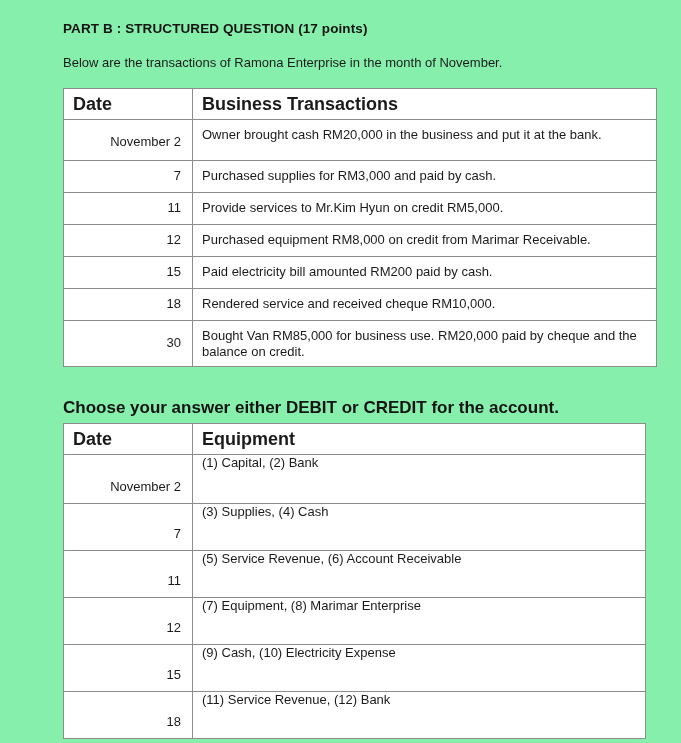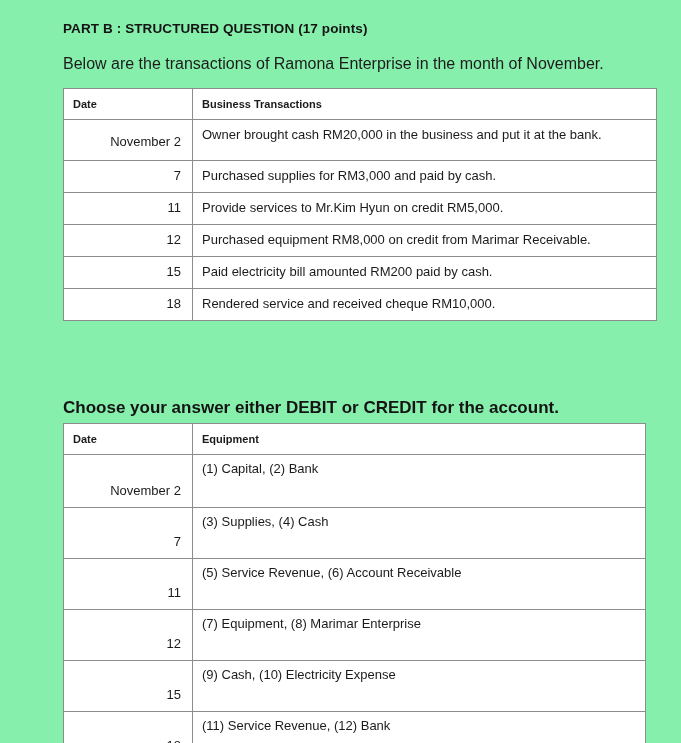"Below are the transactions of" .intro-line { font-size: 16px -> 13px }
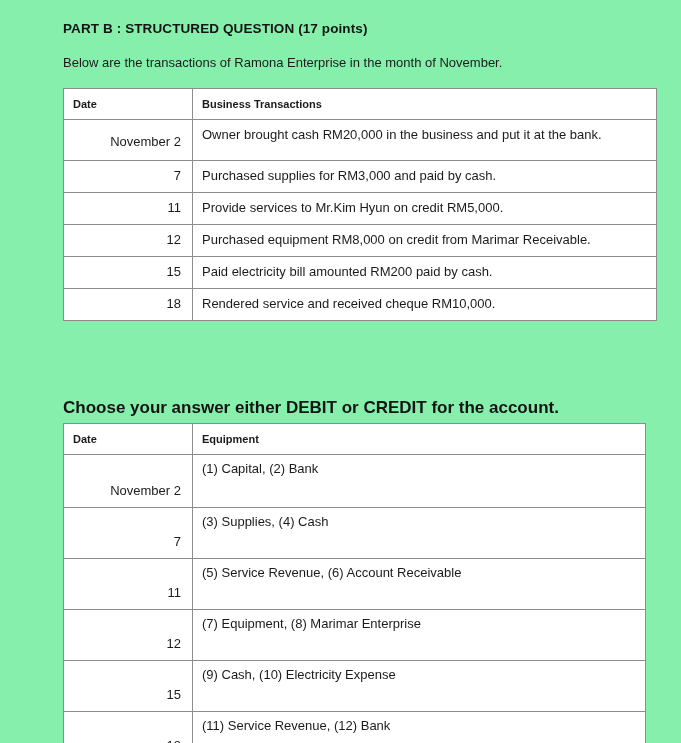"Date" .hdr-cell { font-size: 11px -> 18px }
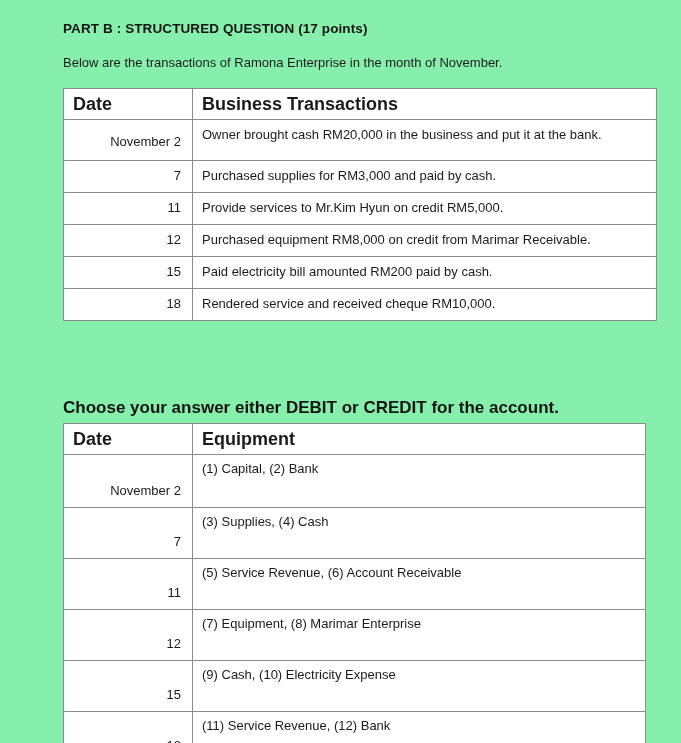"30" tr.tall { html: none -> <tr> <td> <span>30</span> </td> <td> <span>Bought Van RM85,000 for business use. RM20,000 paid by cheque and the balance on credit.</span> </td> </tr> }
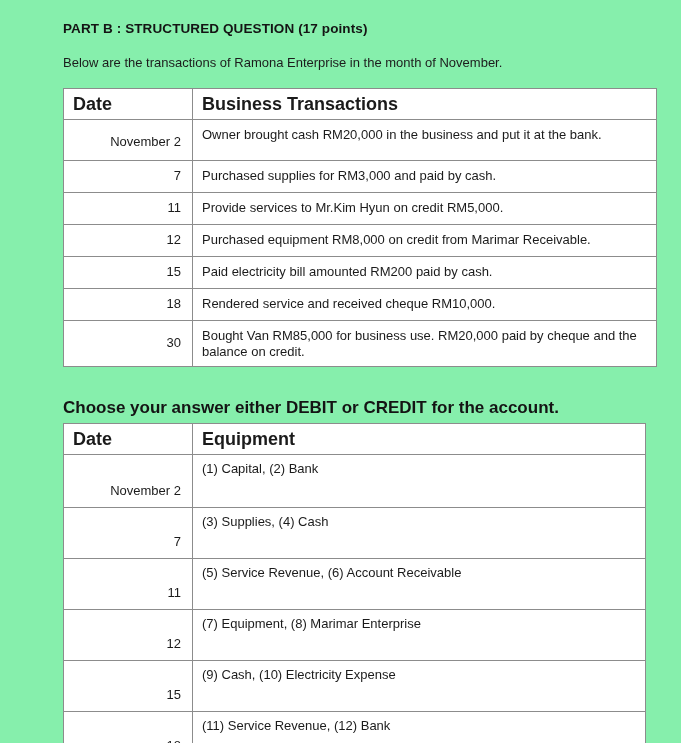"(1) Capital, (2) Bank" #accounts-table .acct-cell { padding: 6px 6px 6px 9px -> 0 6px 6px 9px }
